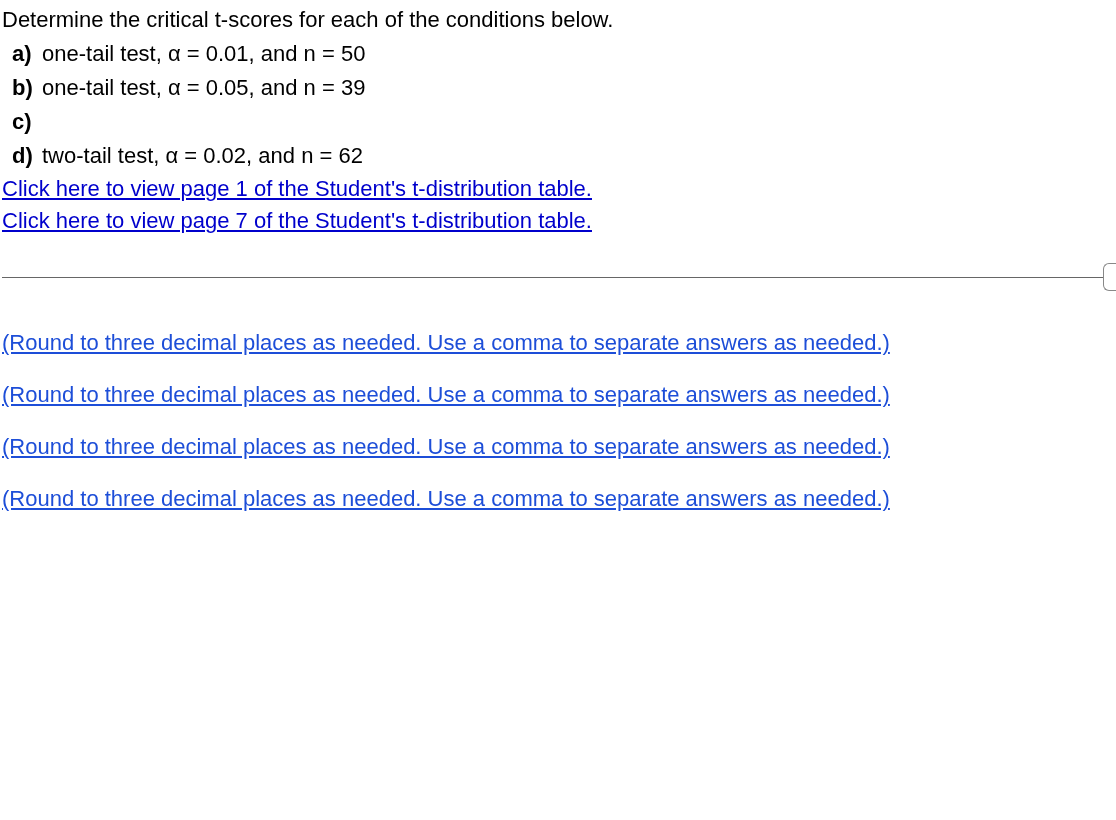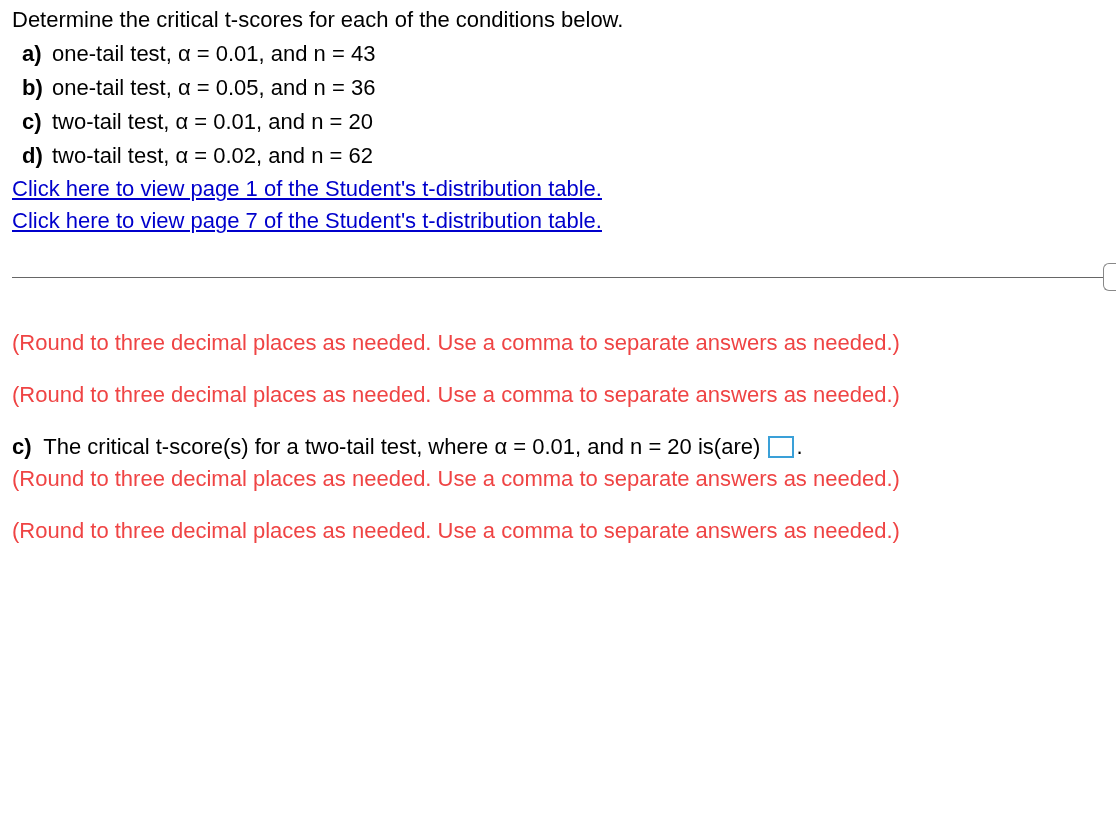"Determine the critical t-scores for" .wrap { padding: 4px 18px 10px 12px -> 4px 18px 10px 2px }
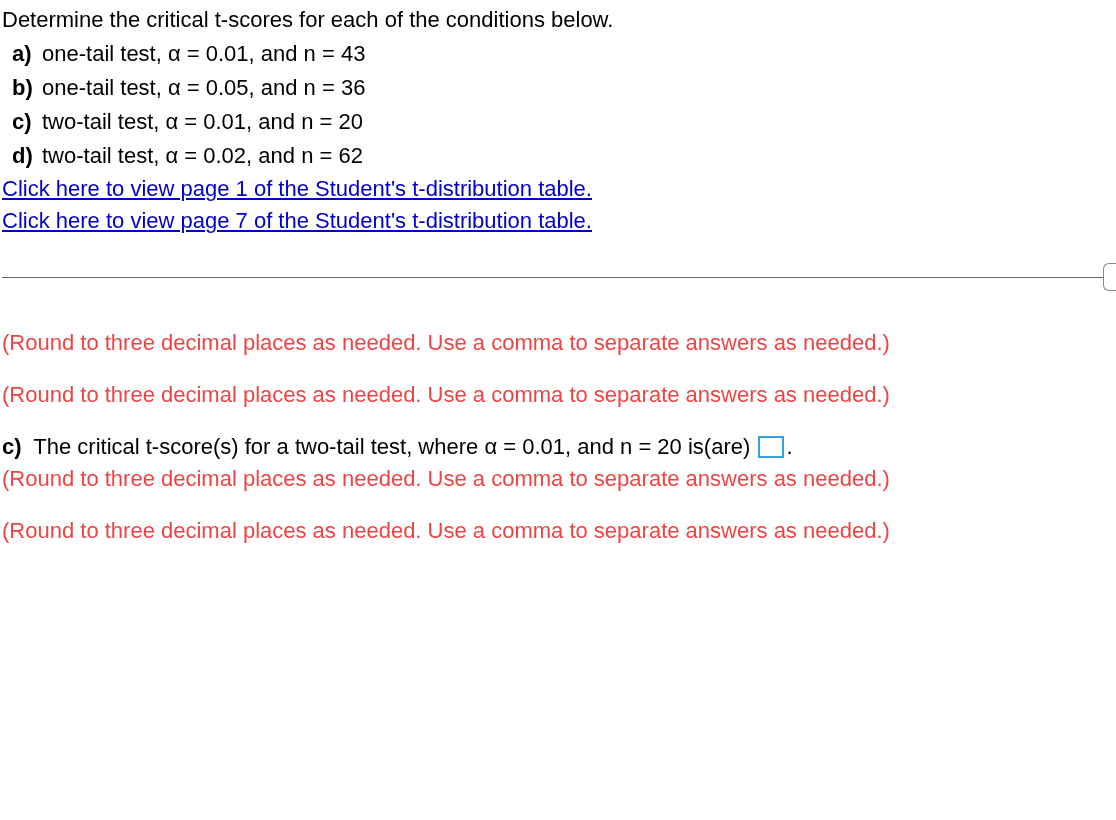"one-tail test, α = 0.01," span { text: 43 -> 50 }
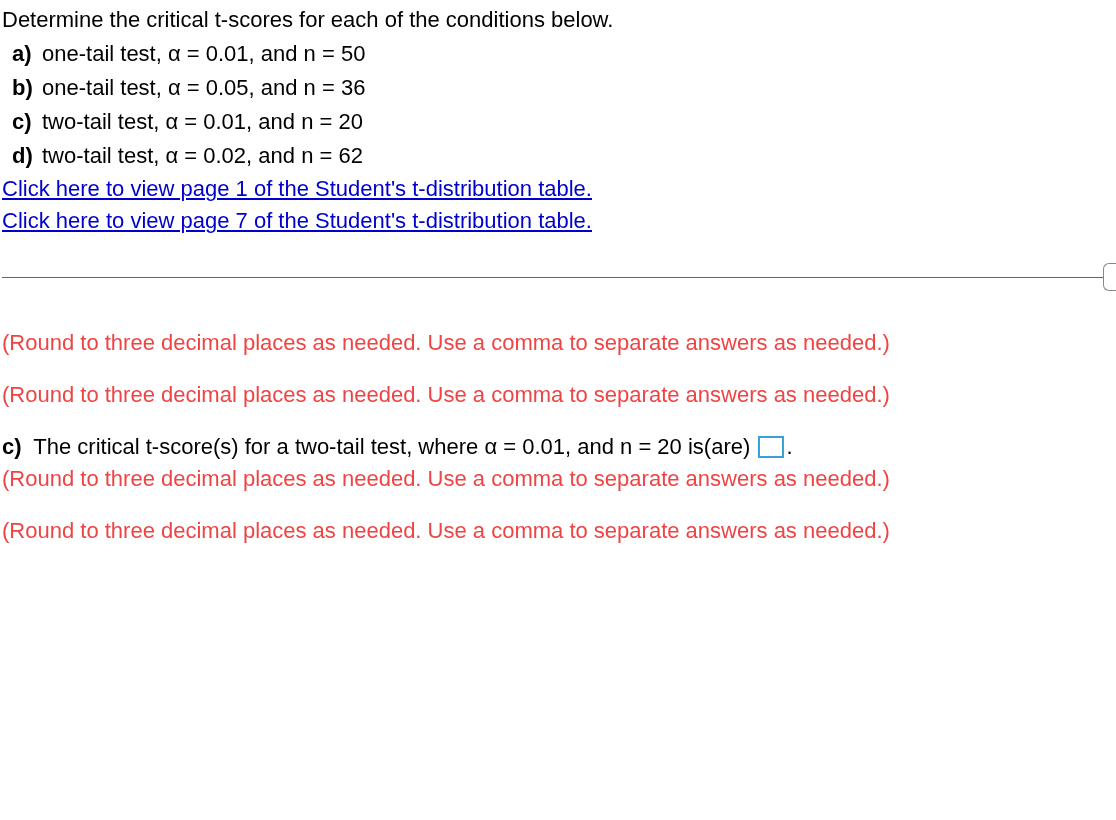"one-tail test, α = 0.05," span { text: 36 -> 39 }
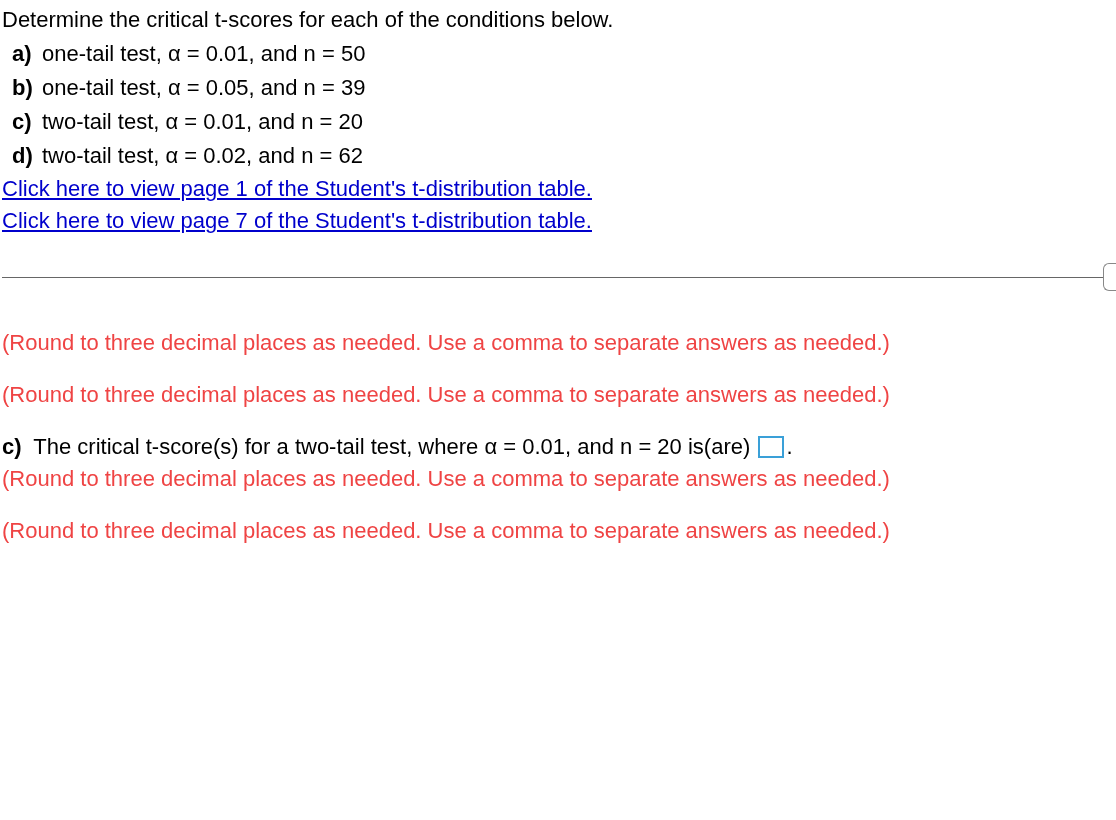"two-tail test, α = 0.01," span { html: <span>two-tail test, α = 0.01, and n = 20</span> -> none }
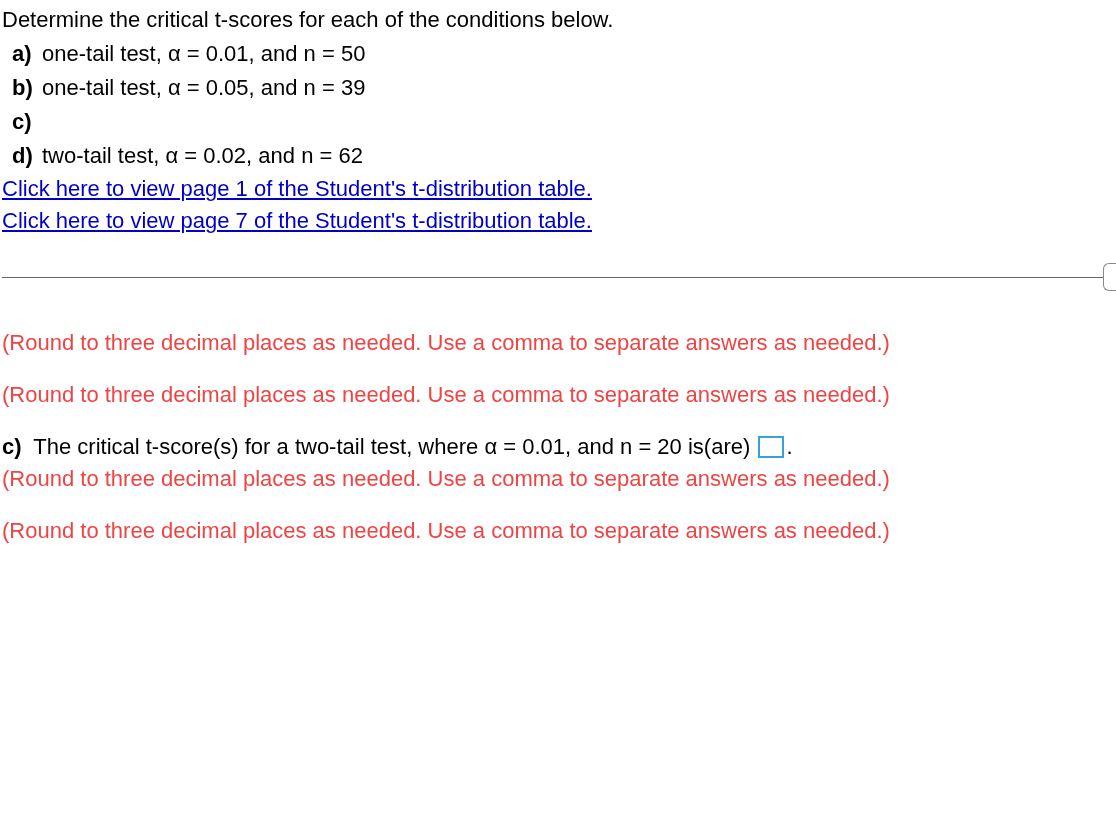"(Round to three decimal places" .instr { color: #ef4444 -> #1d4ed8; text-decoration: none -> underline }
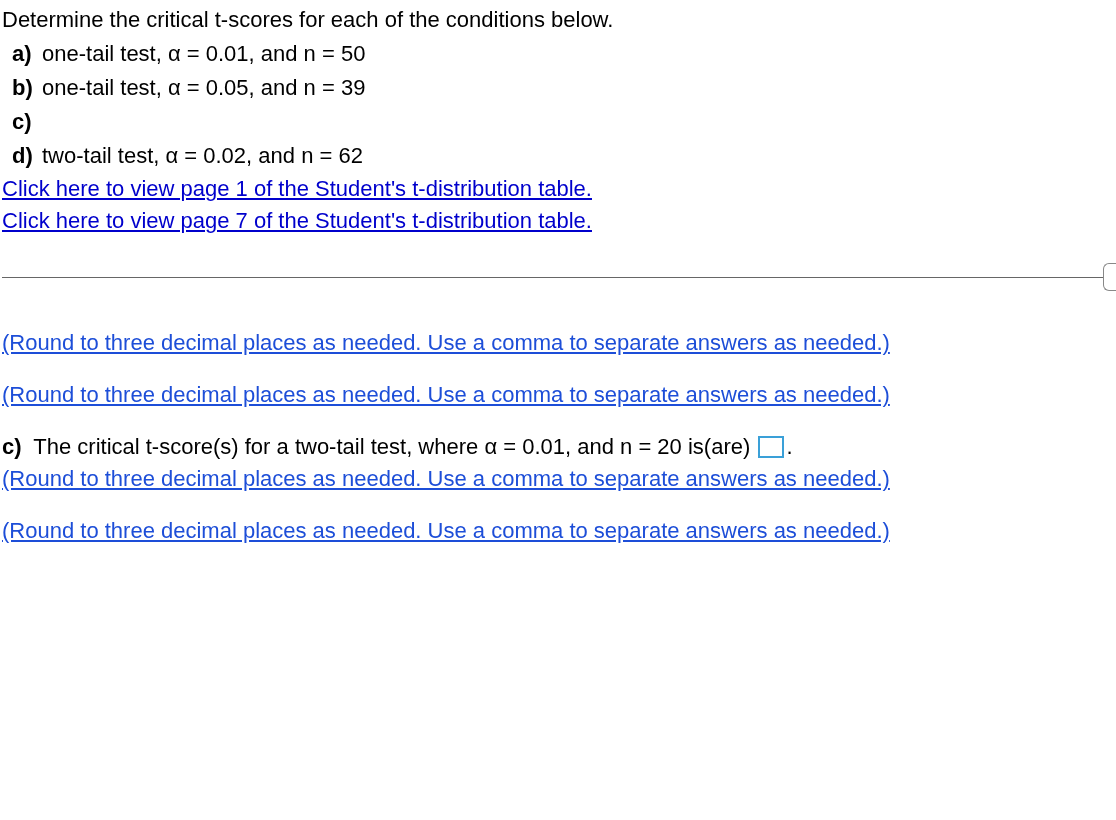"c) The critical t-score(s) for" div { html: <div> <span>c)</span><span> The critical t-score(s) for a two-tail test, where α = 0.01, and n = 20 is(are) </span><span></span><span>.</span> </div> -> none }
